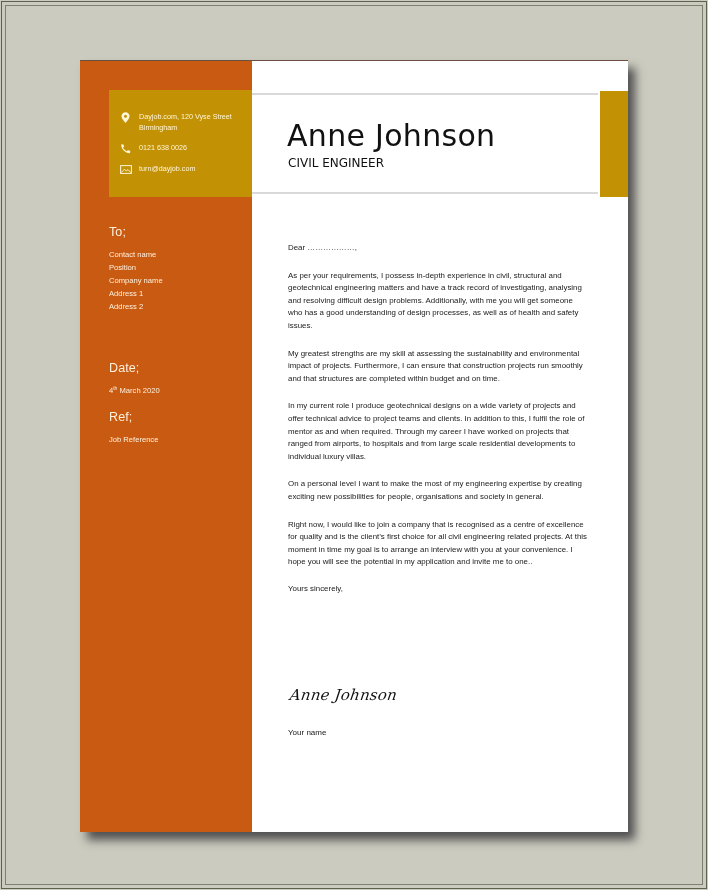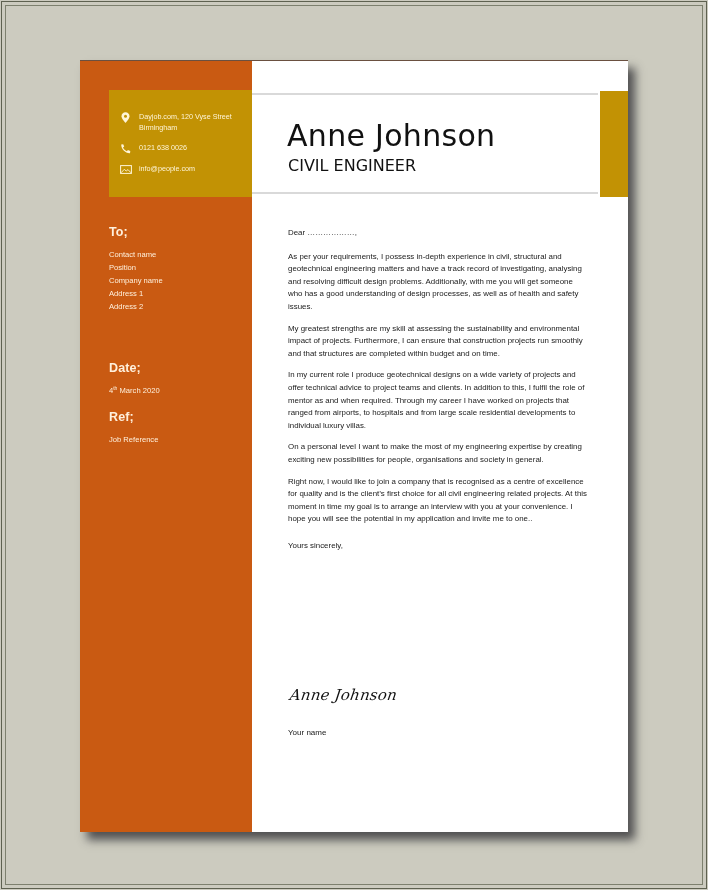"info@people.com" span.contact-text { text: info@people.com -> turn@dayjob.com }
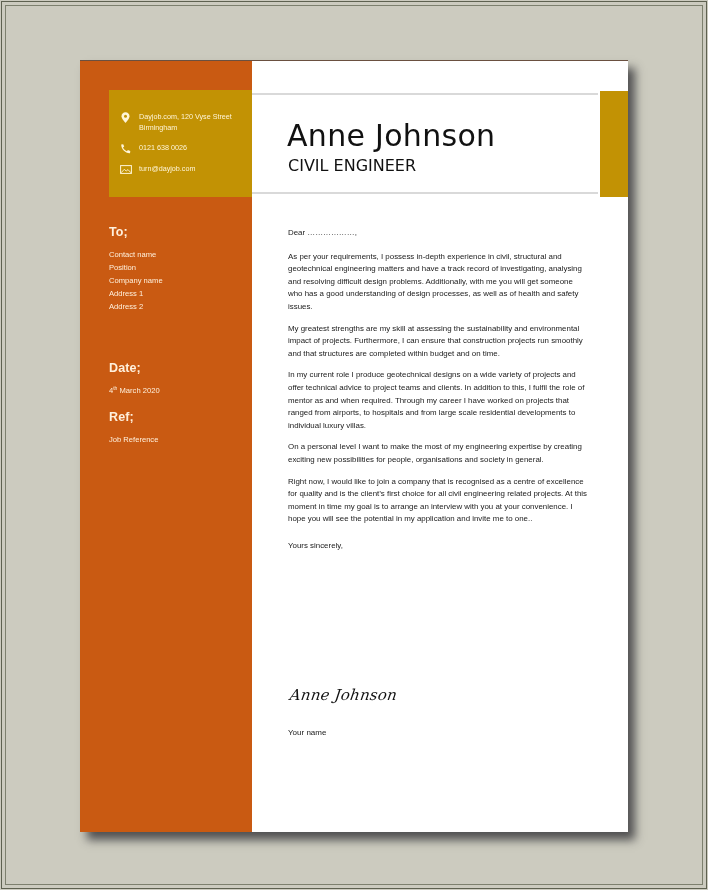"CIVIL ENGINEER" .job-title { font-size: 16px -> 12px }
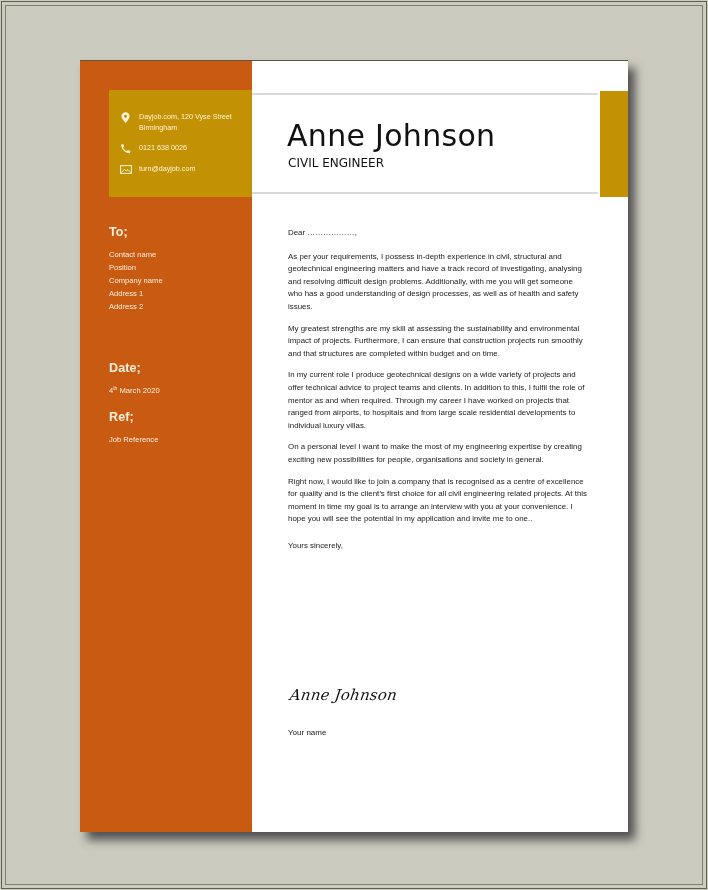"To;" .side-heading { font-weight: bold -> normal }
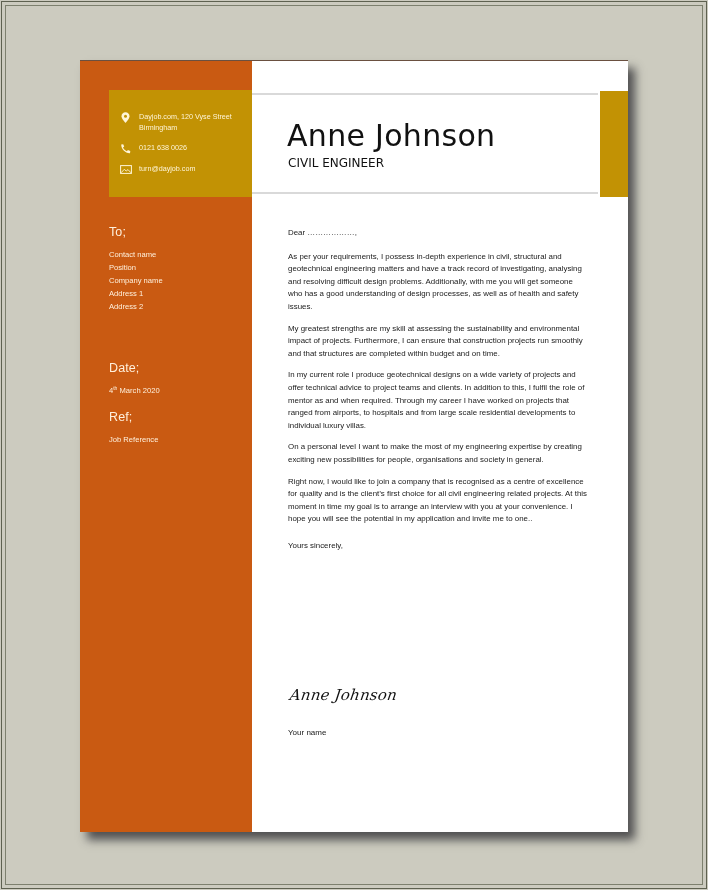"Dear ………………," .letter p { margin-top: none -> 15px }
